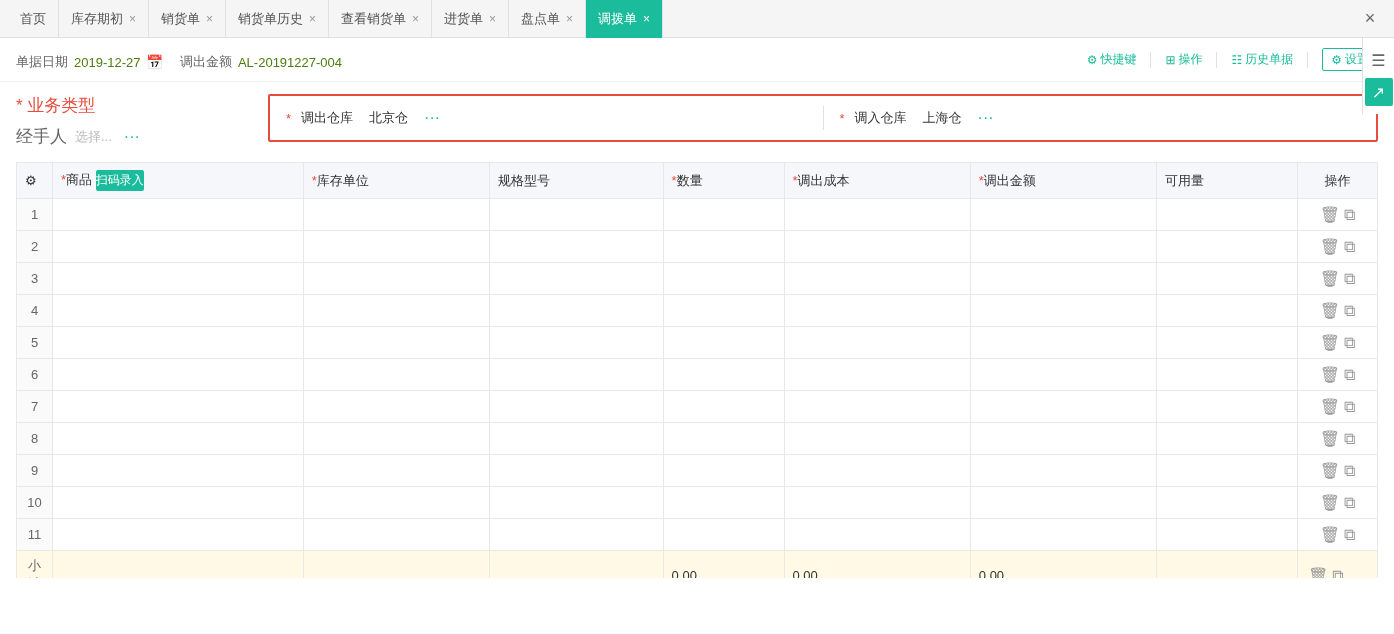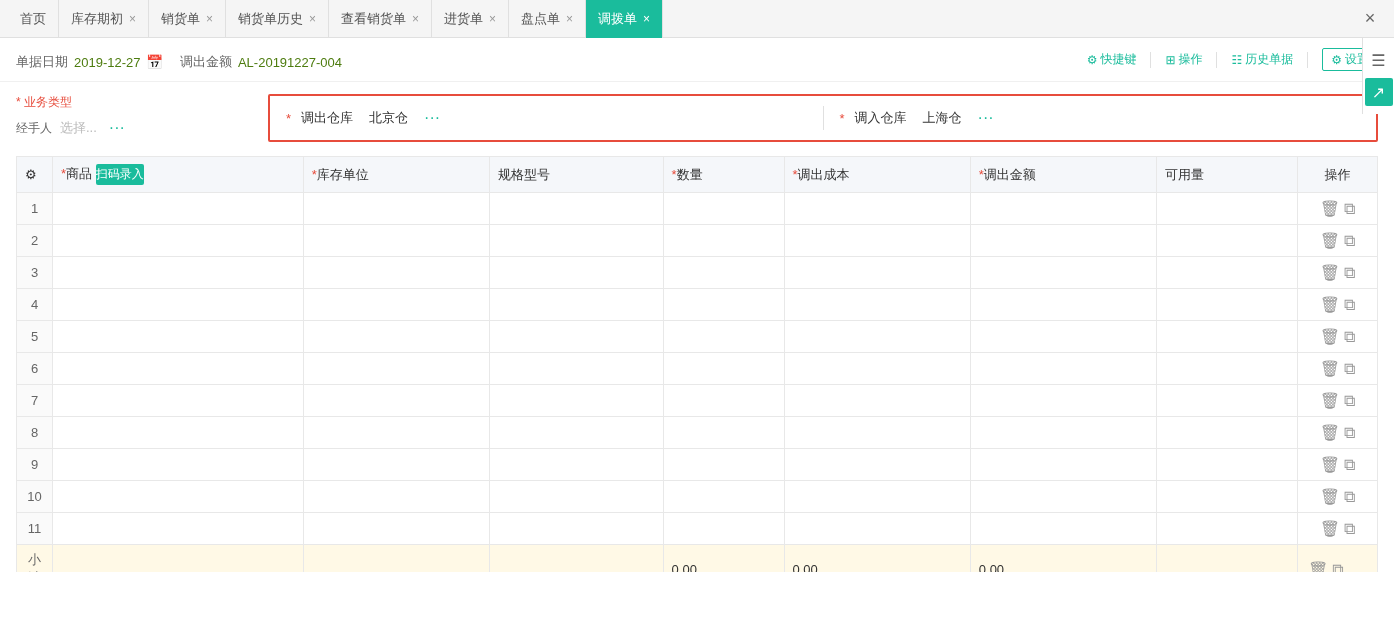"* 业务类型" .field-label { font-size: 12px -> 17px }
